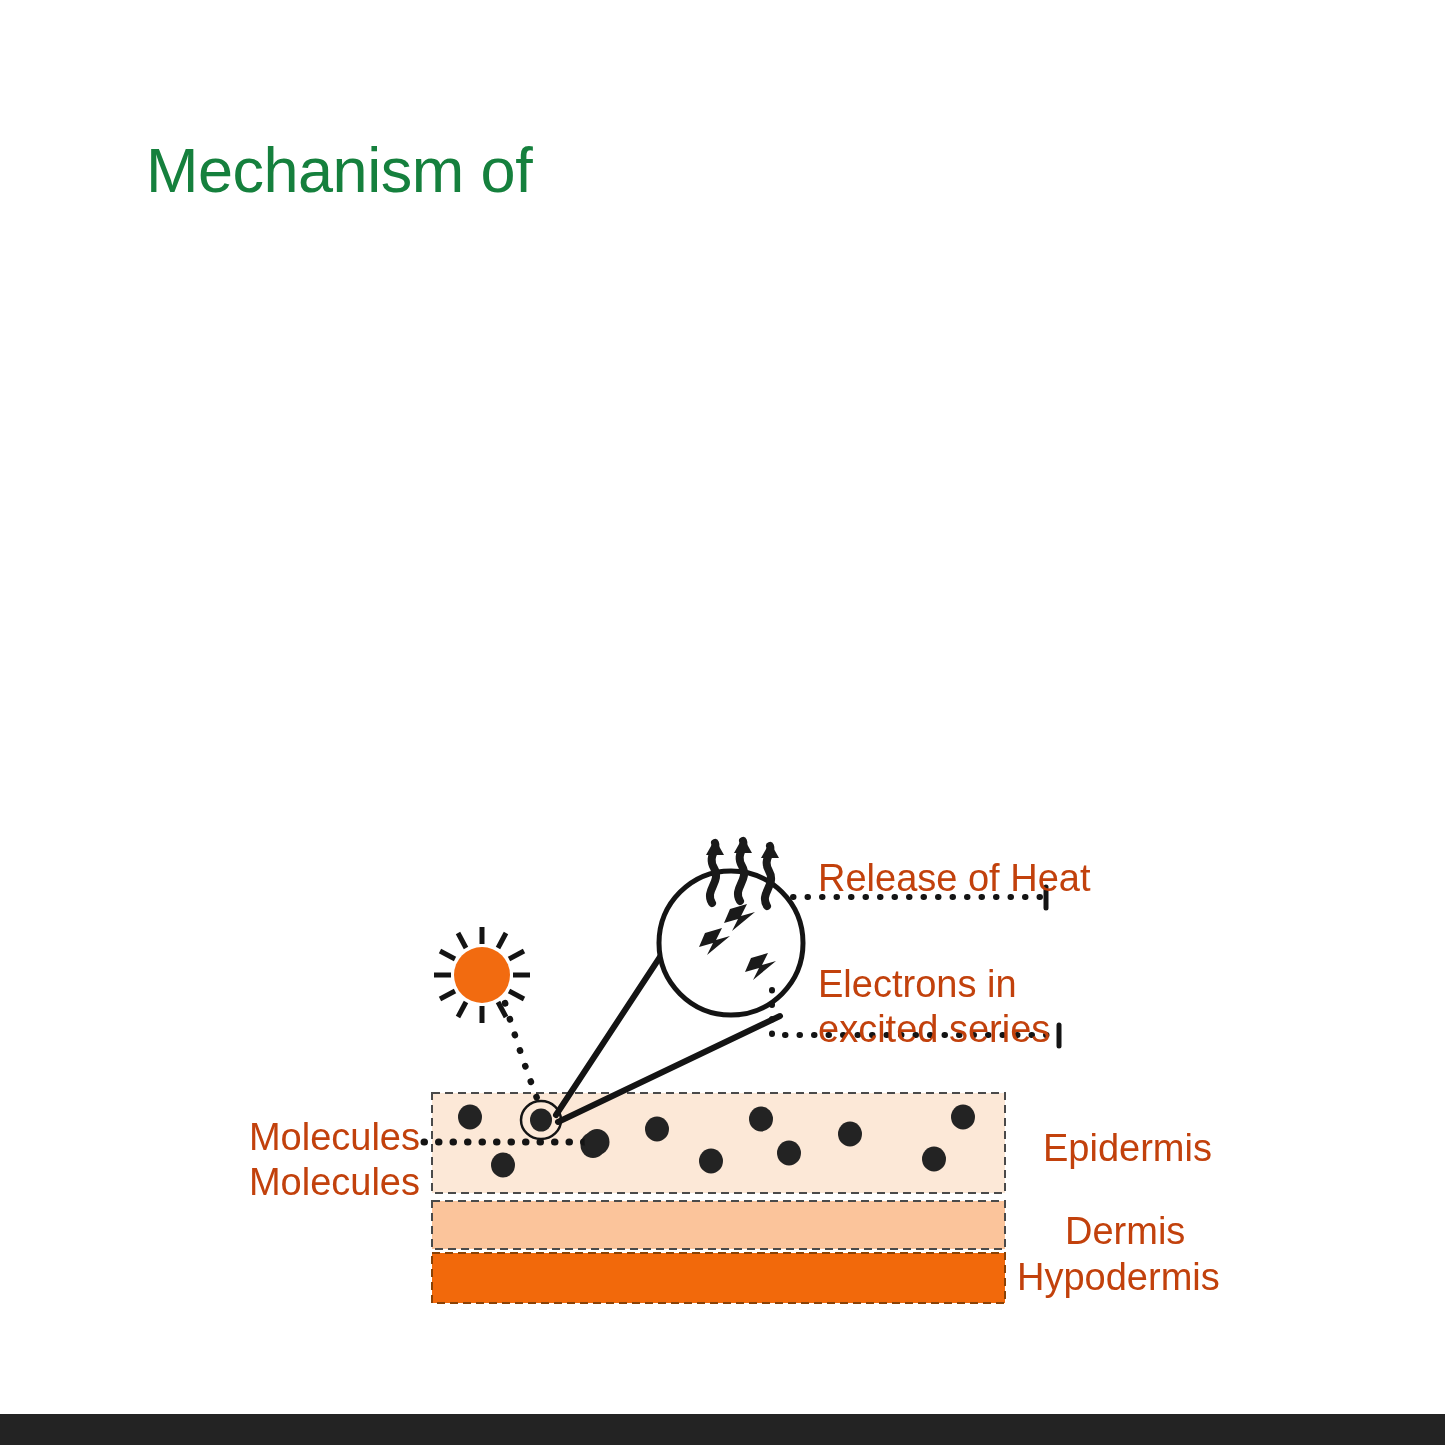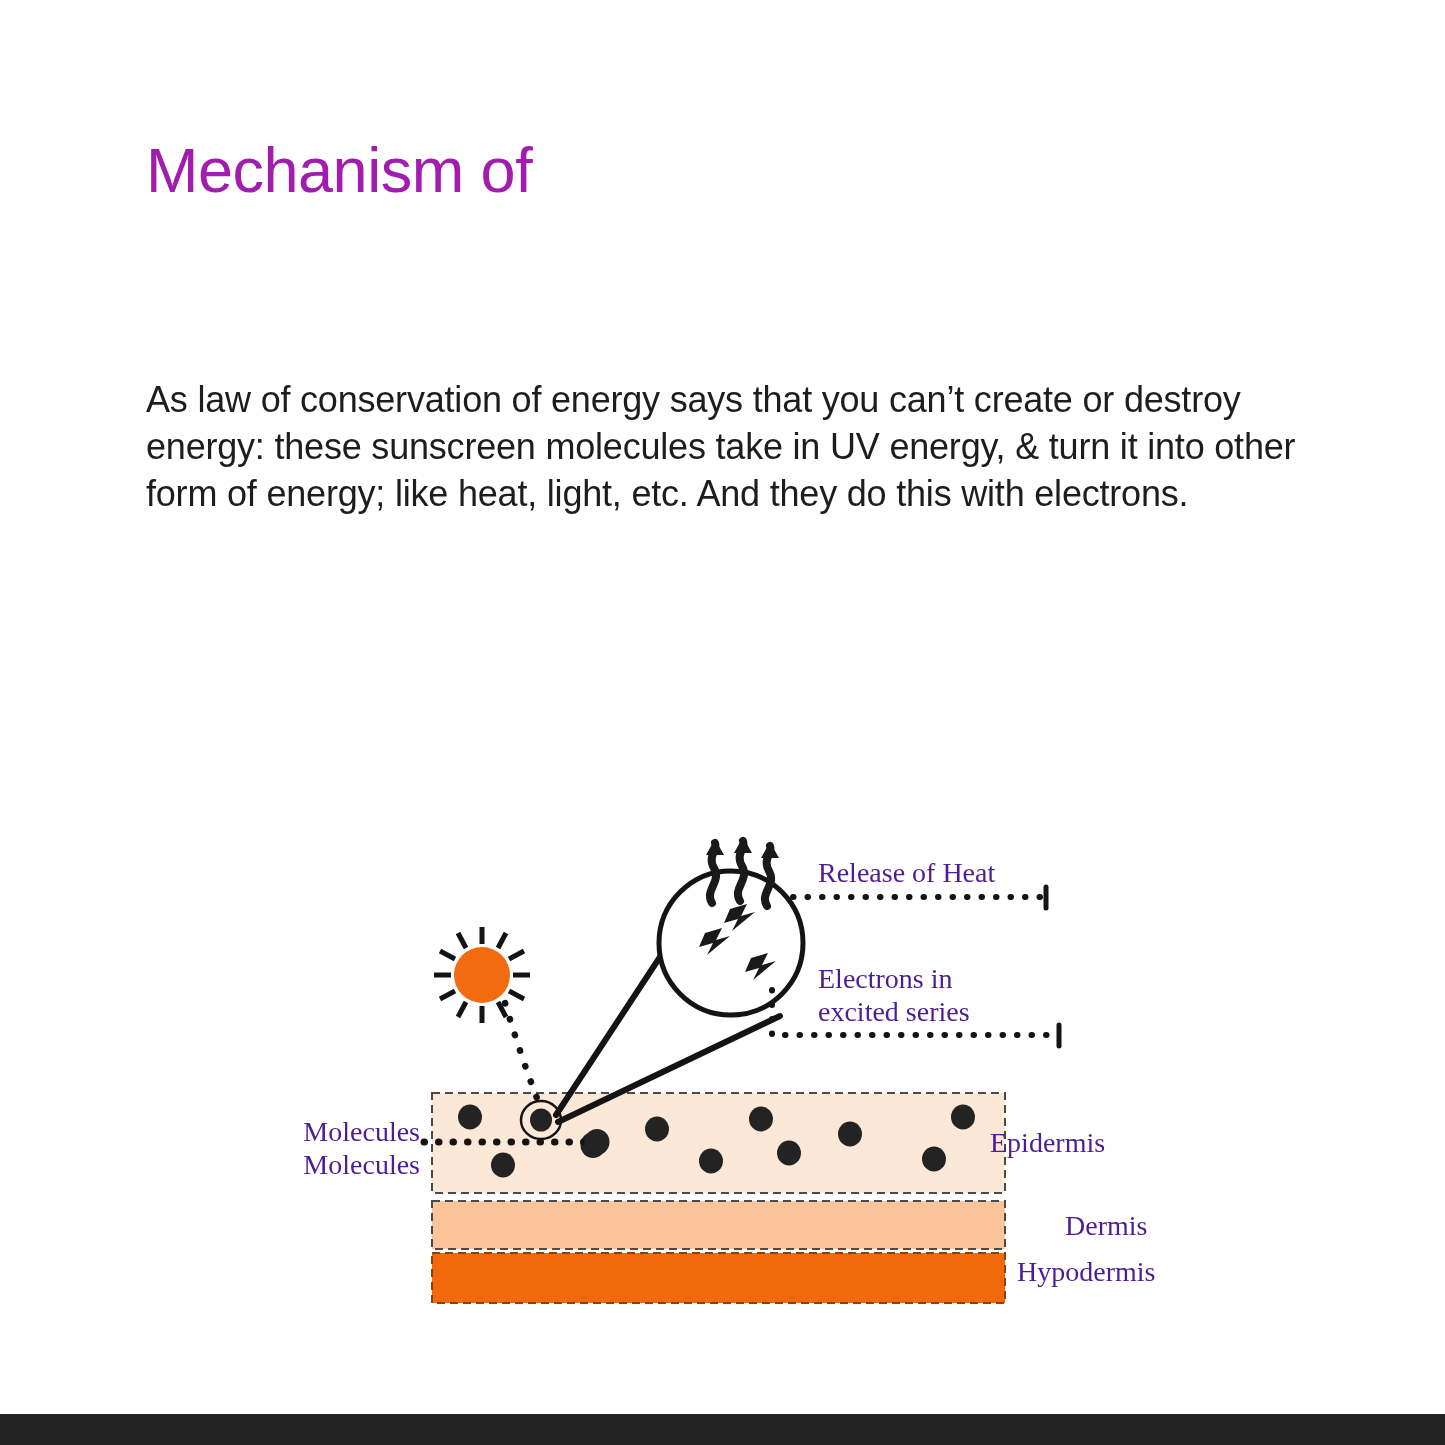"Mechanism of" .title-line-1 { color: #a21caf -> #15803d }
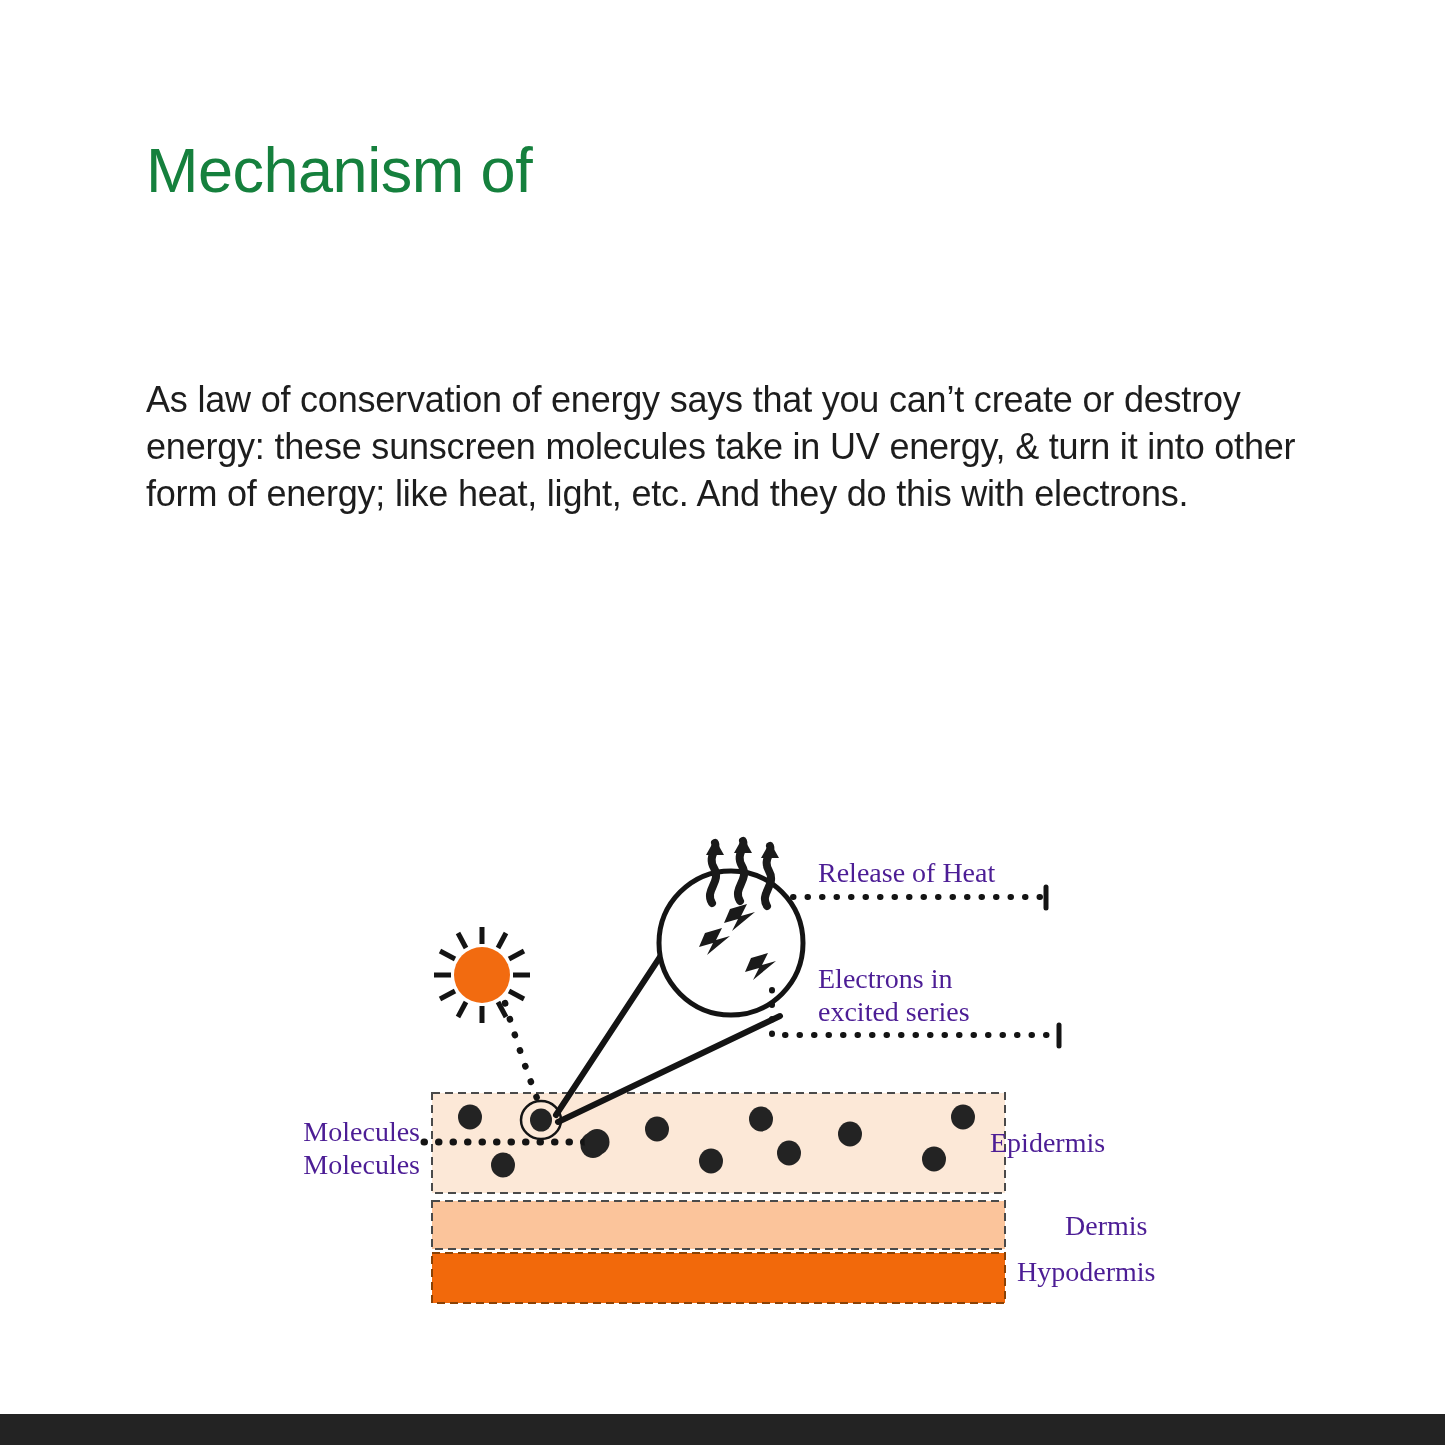"As law of conservation of" p.para { html: <p>As law of conservation of energy says that you can’t create or destroy energy: these sunscreen molecules take in UV energy, &amp; turn it into other form of energy; like heat, light, etc. And they do this with electrons.</p> -> none }
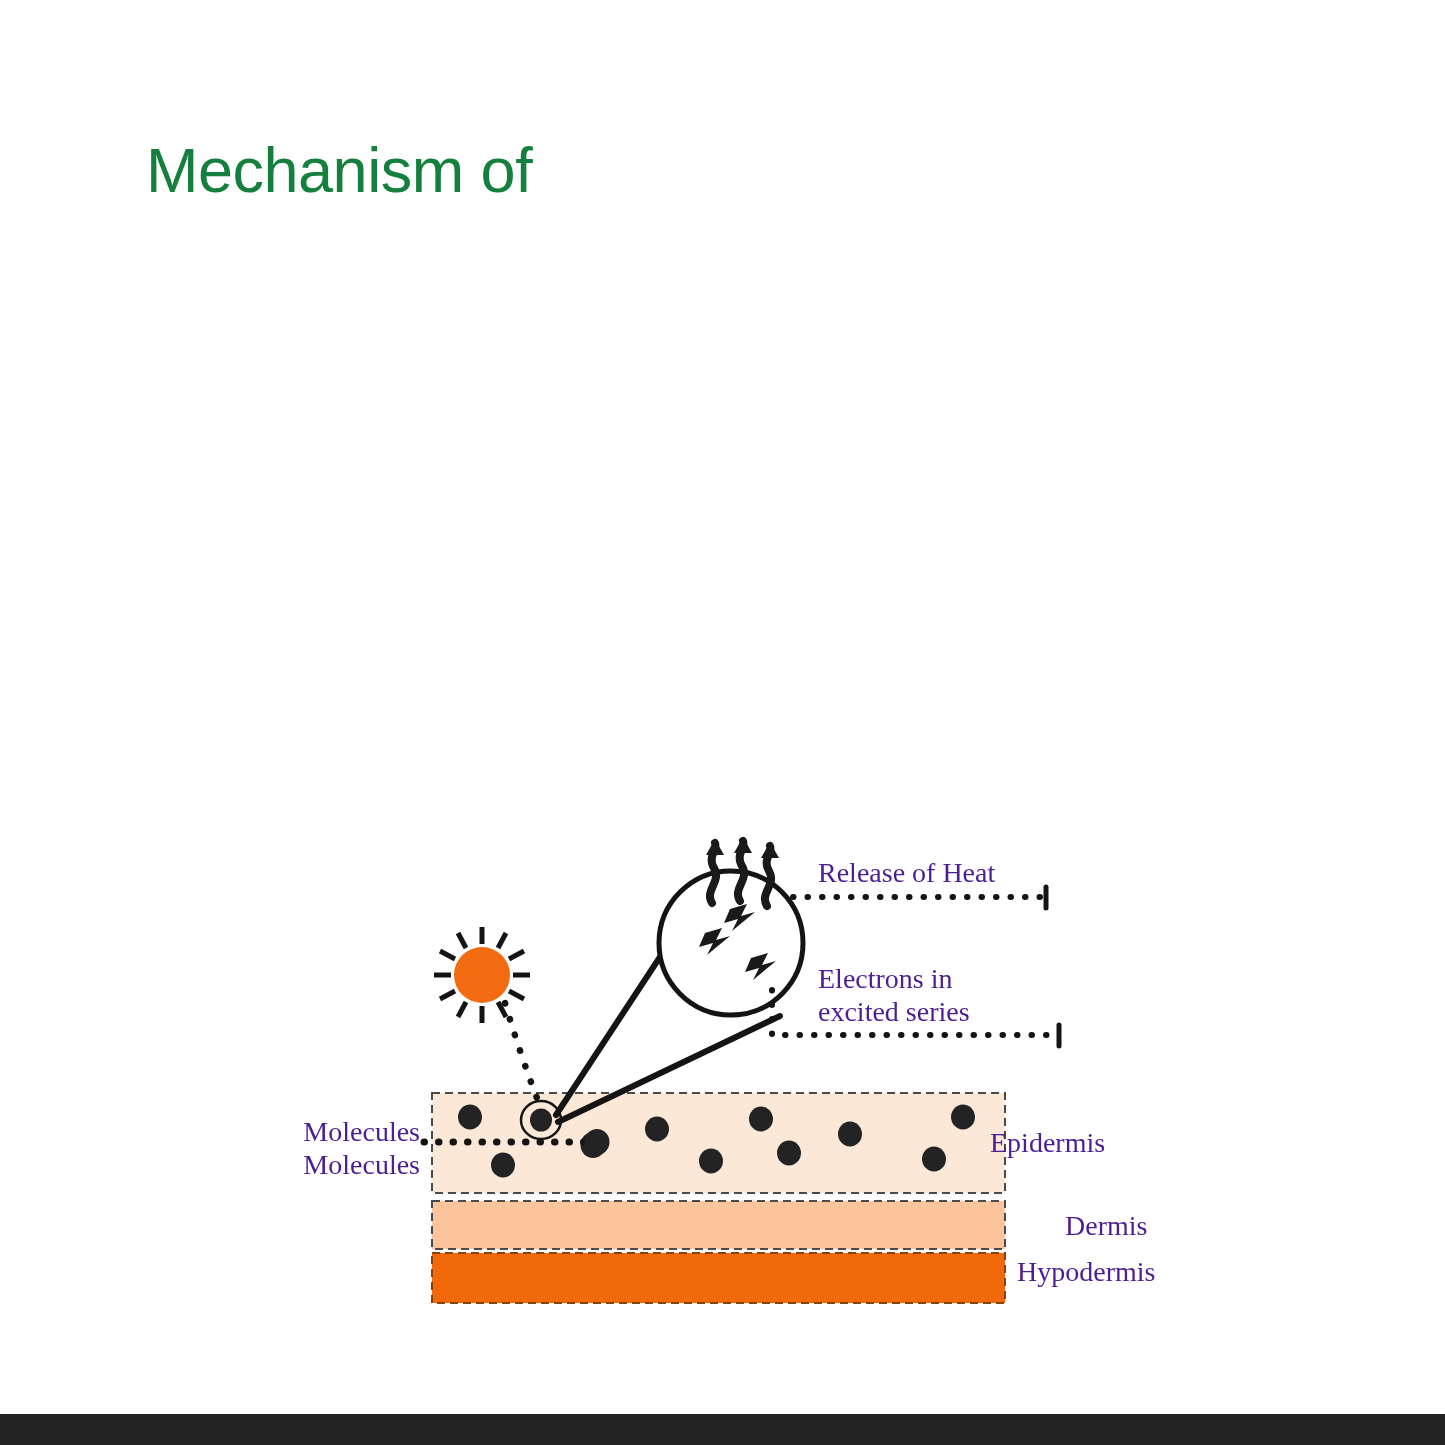"Release of Heat" .dlabel { color: #4c1d95 -> #c2410c; font-family: Liberation Serif, serif -> none; font-size: 28px -> 38px }
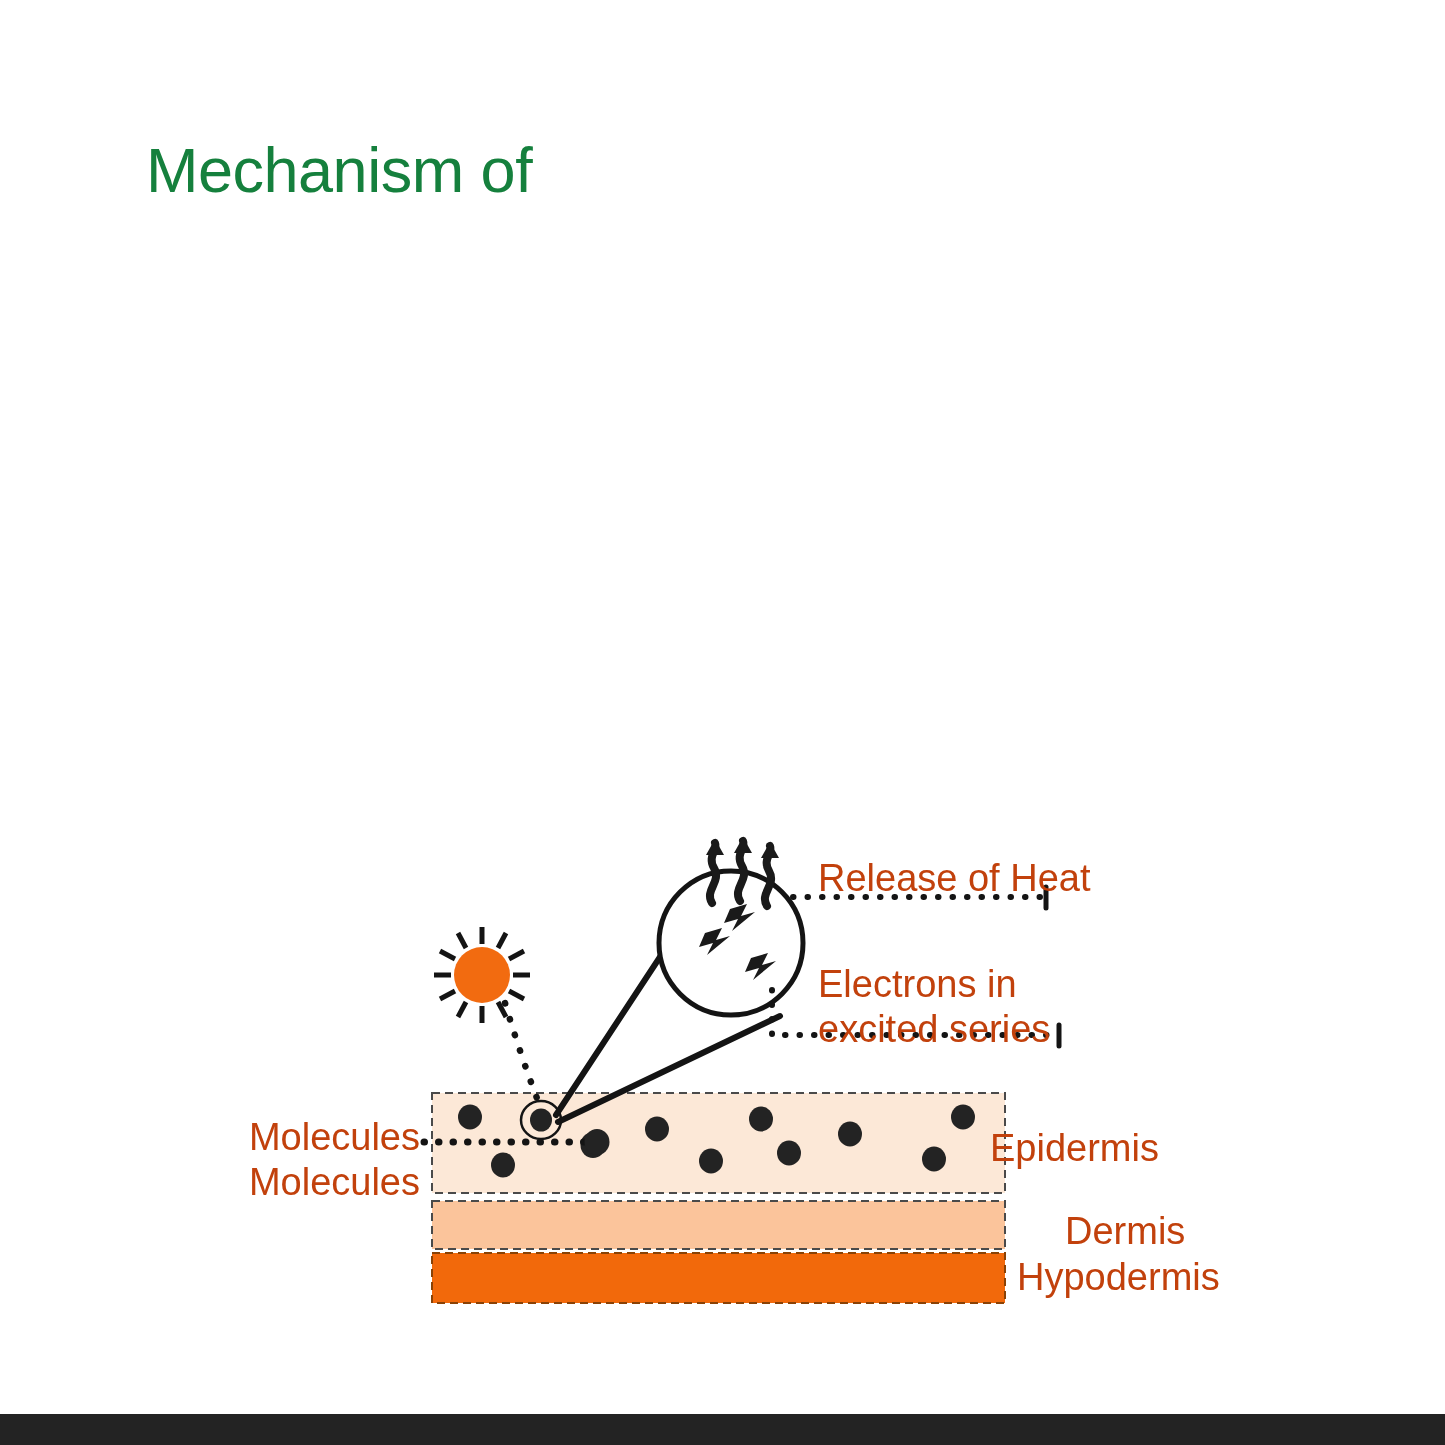"Epidermis" #label-epidermis { left: 990px -> 1043px }
